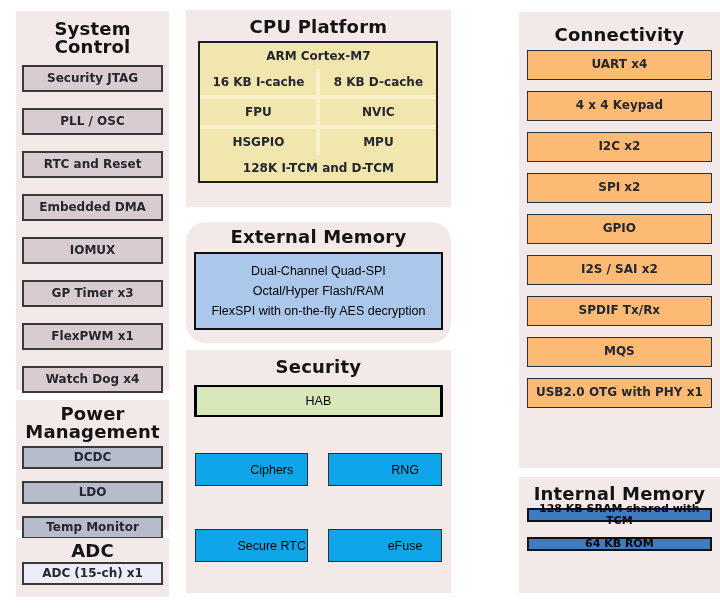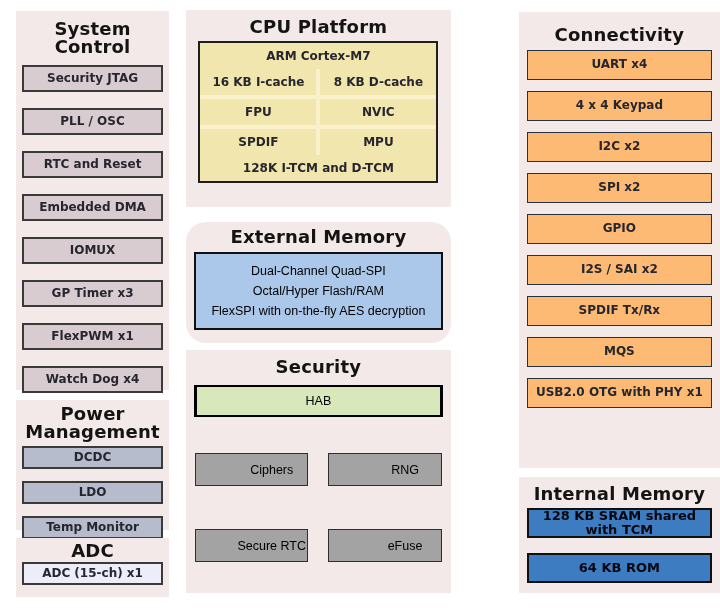"SPDIF" div.cpu-cell { text: SPDIF -> HSGPIO }
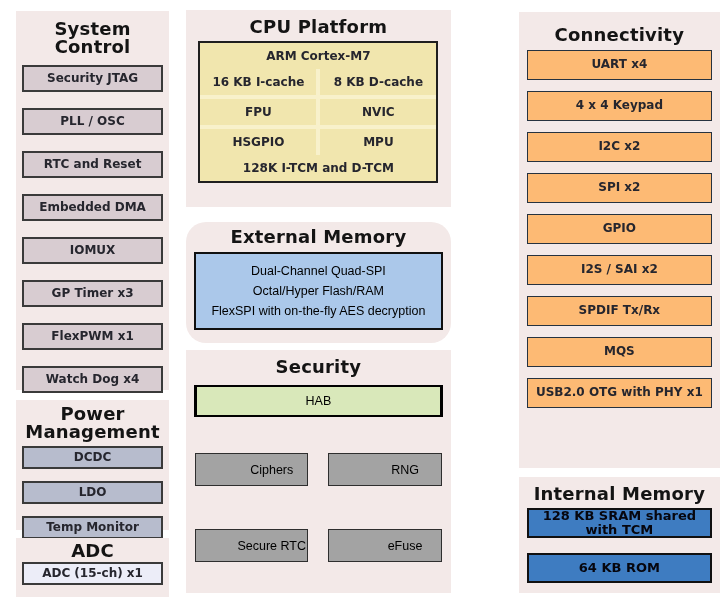"Ciphers" .sec-cell { background: #a3a3a3 -> #0ea5e9 }
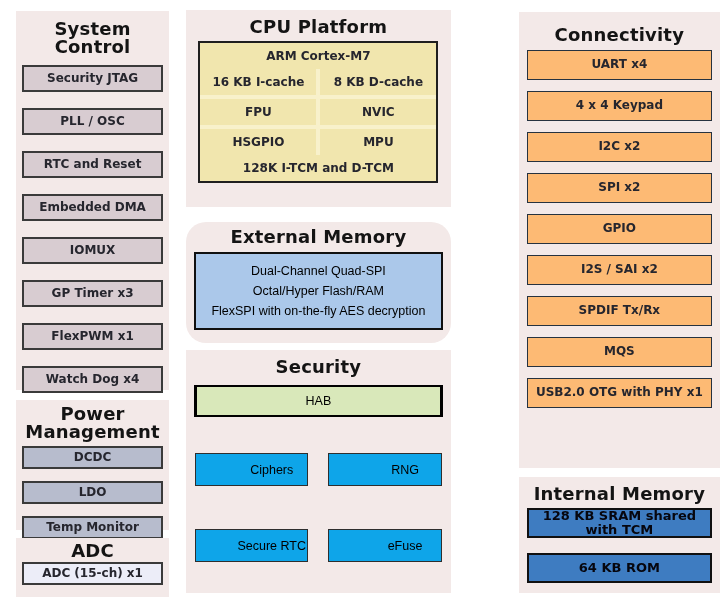"128 KB SRAM shared with" .blk-im { font-size: 13px -> 11px; height: 30px -> 14px }
